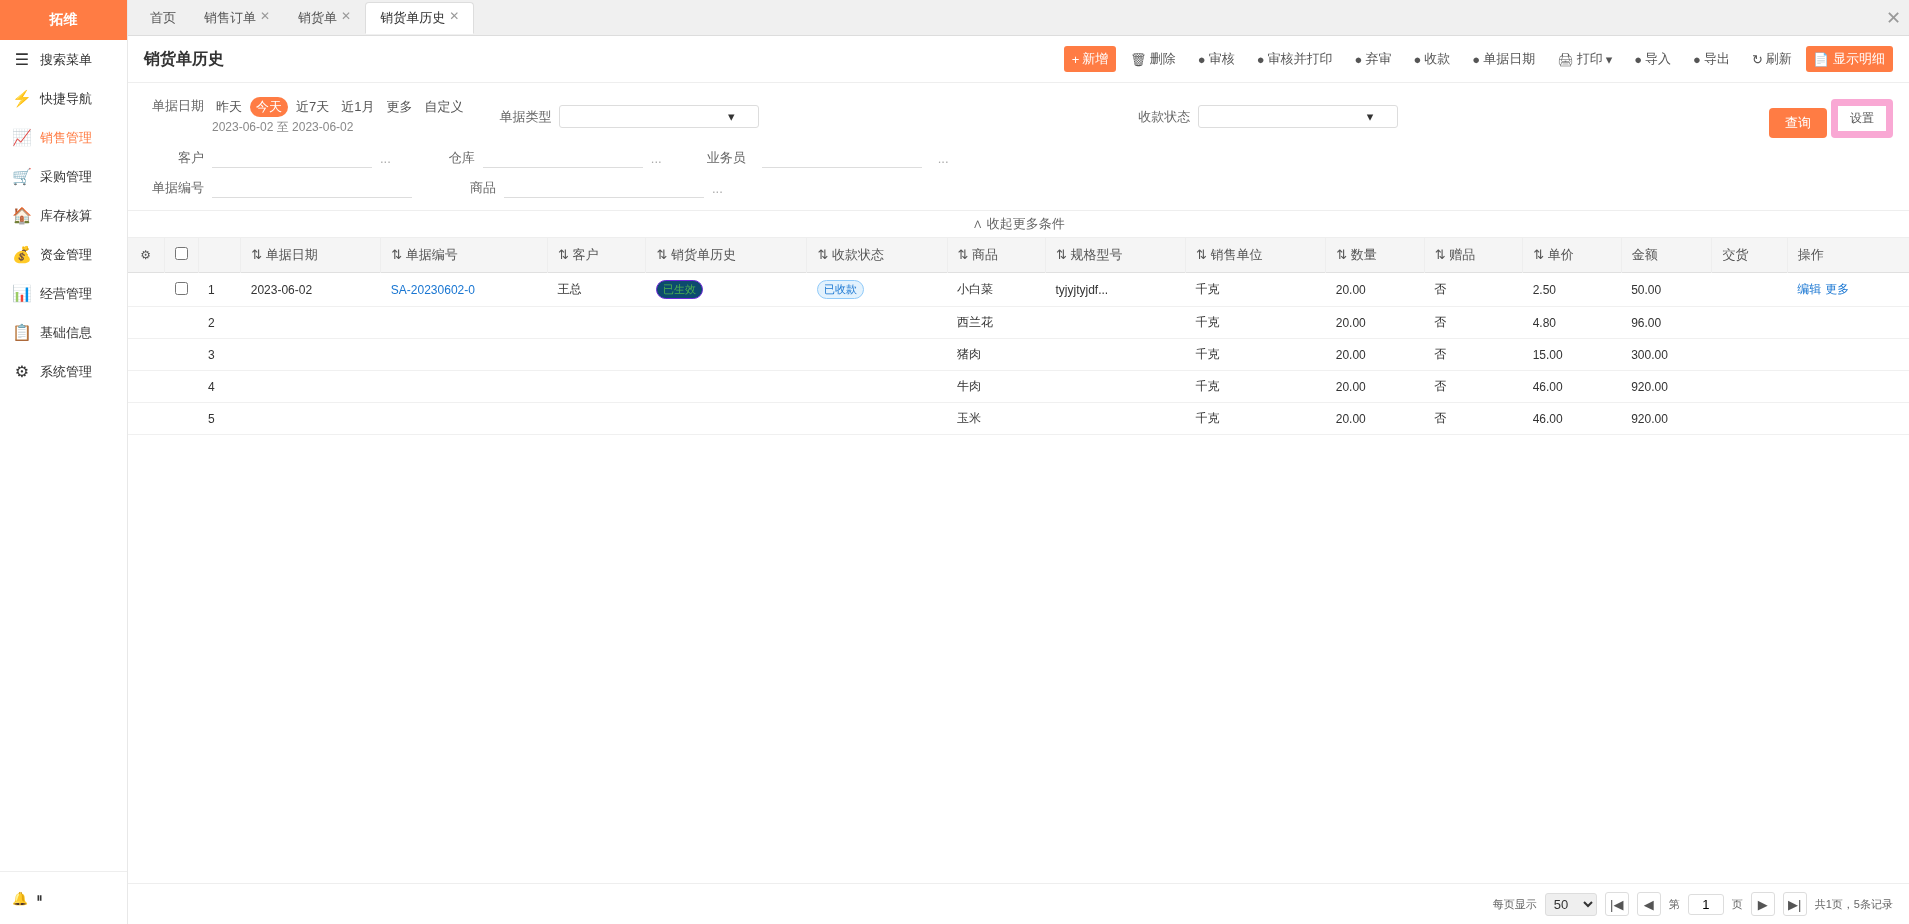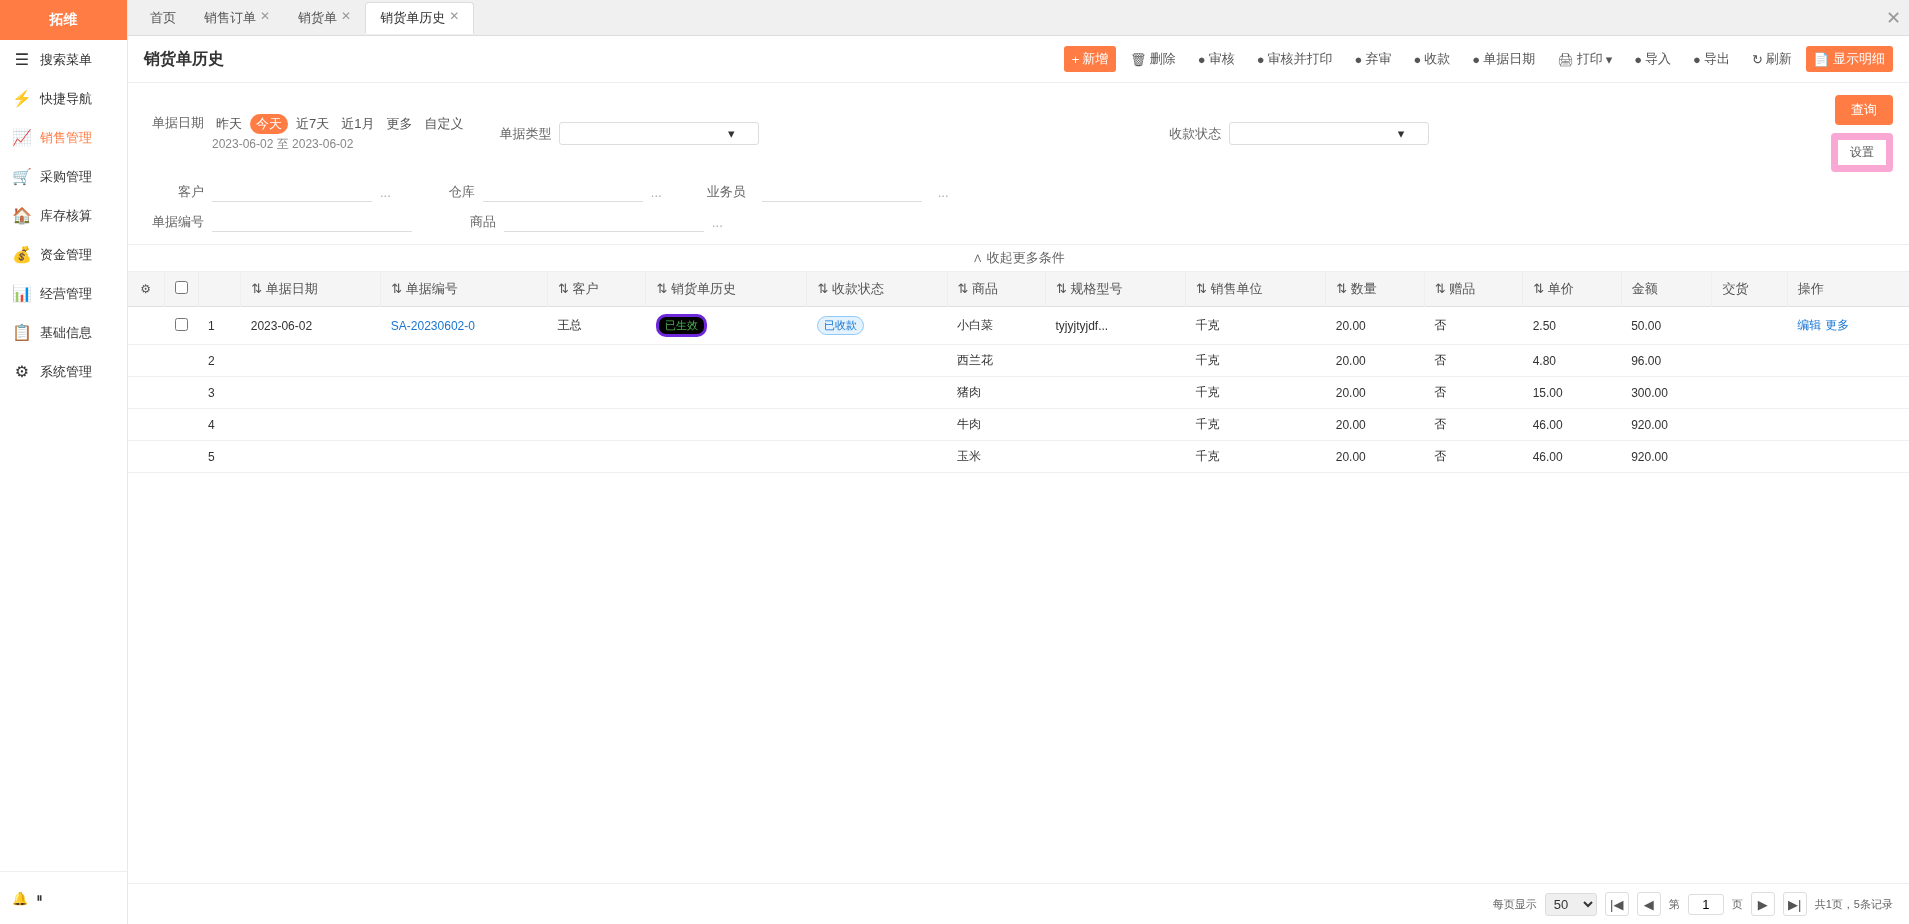"查询" .query-actions { flex-direction: column -> row }
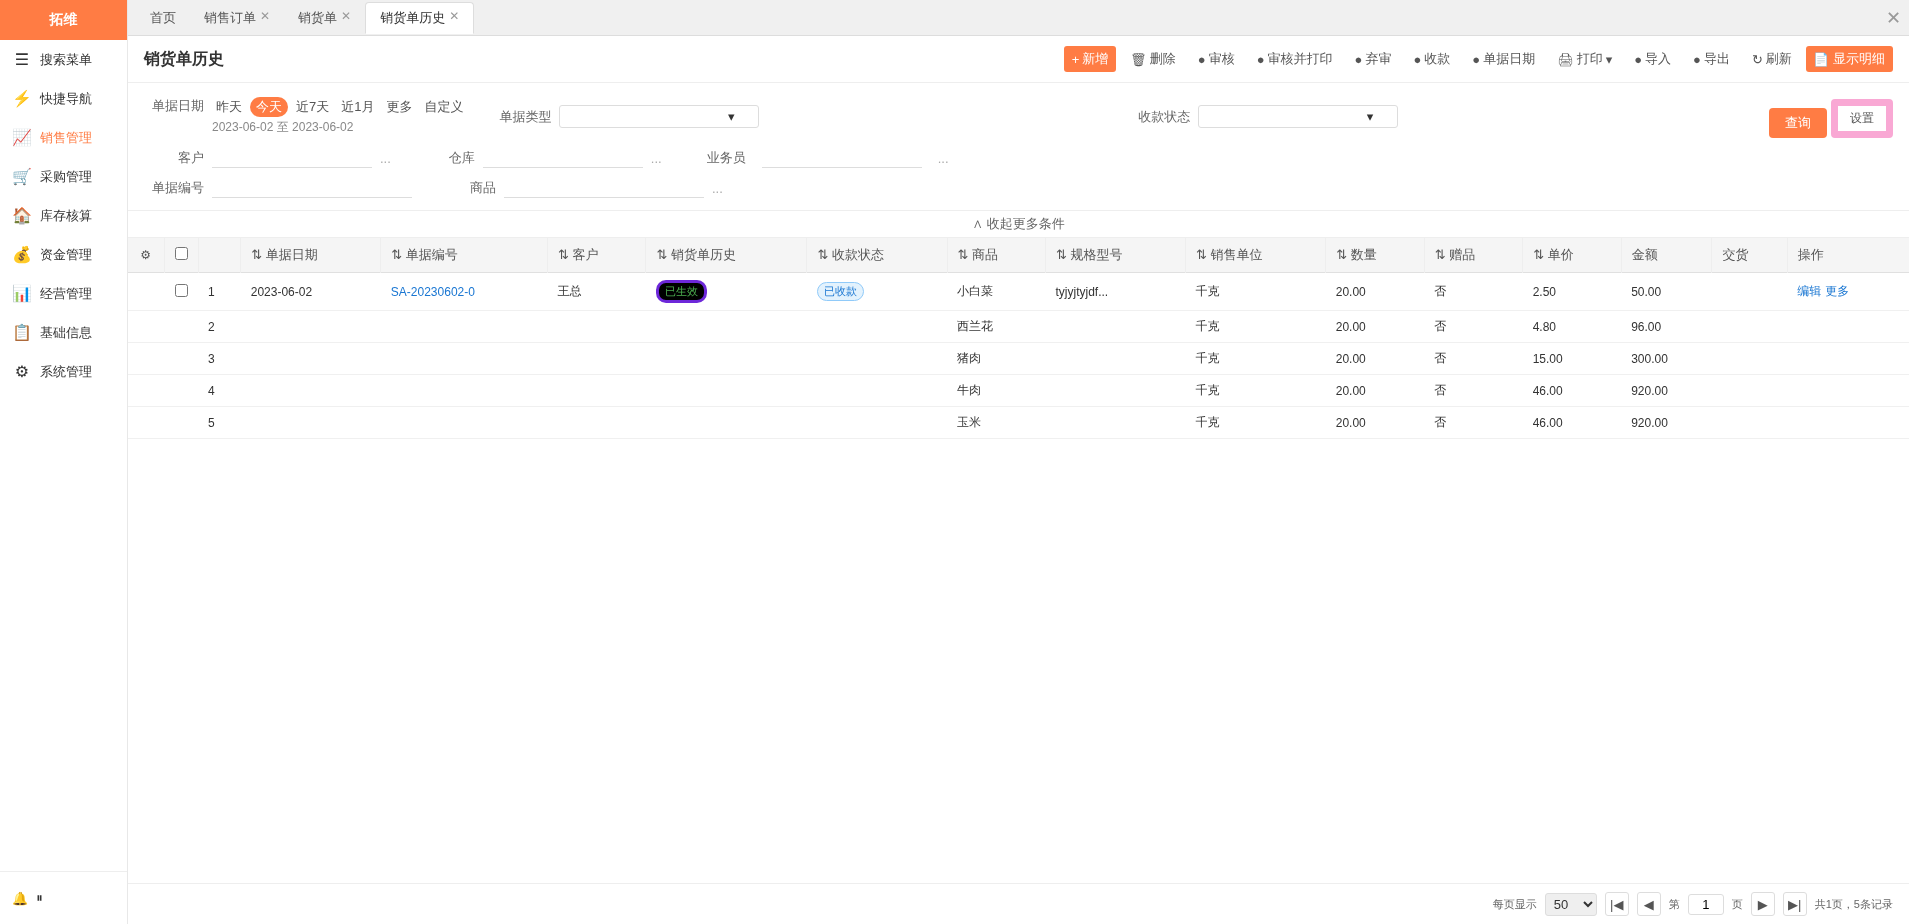"已生效" .status-active { background: #000000 -> #0c4a6e; border: 3px solid #6d28d9 -> 1px solid #6d28d9 }
